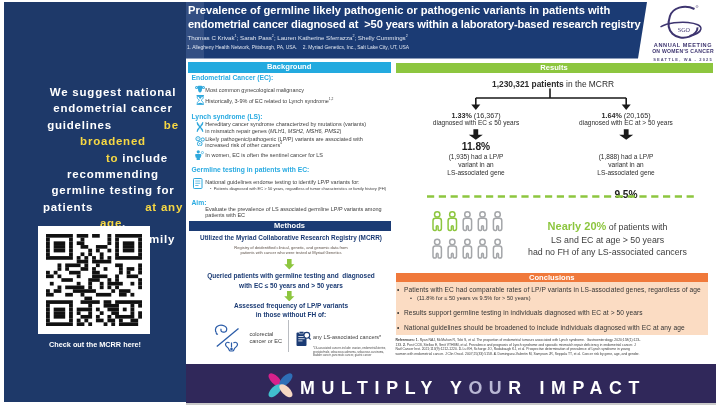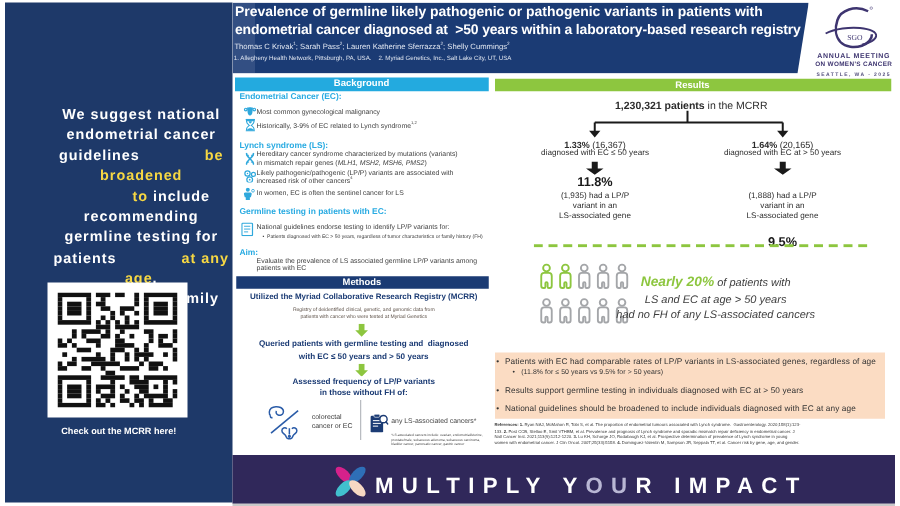"Nearly 20% of patients with" div.abs { font-style: italic -> none; left: 469px -> 504px }
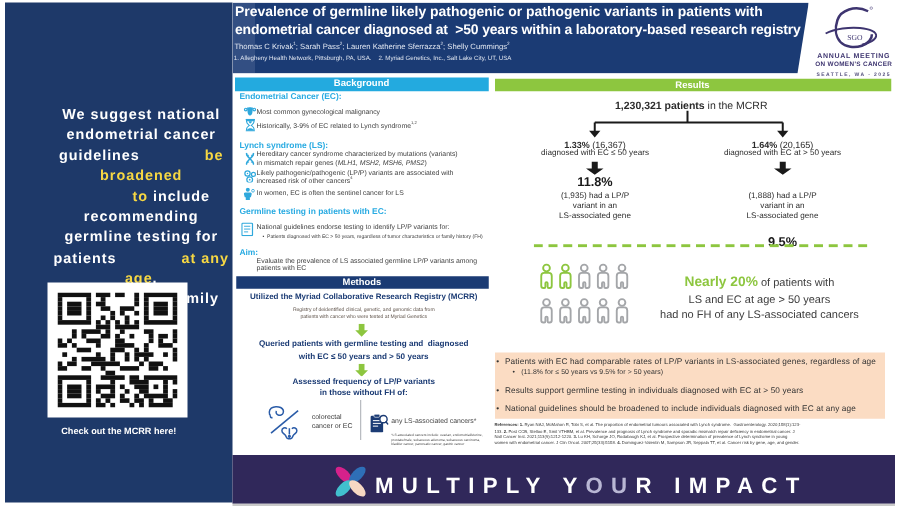"Conclusions" div.abs { html: none -> <div>Conclusions</div> }
